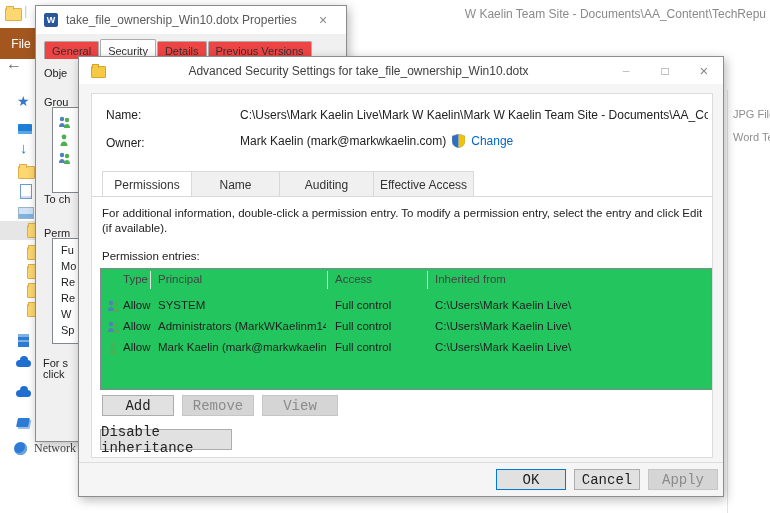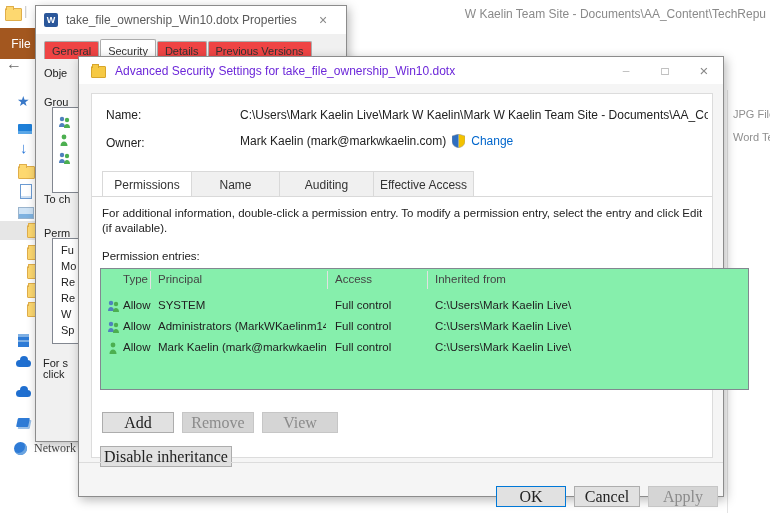"Advanced Security Settings for" span.title-text { color: #6d28d9 -> #404040; text-align: none -> center }
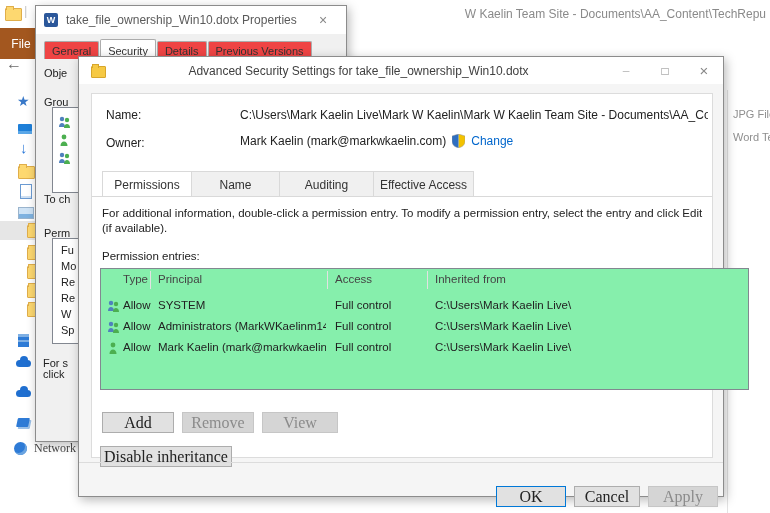"Type" .table { background: #86efac -> #22c55e; padding-left: 37px -> none }
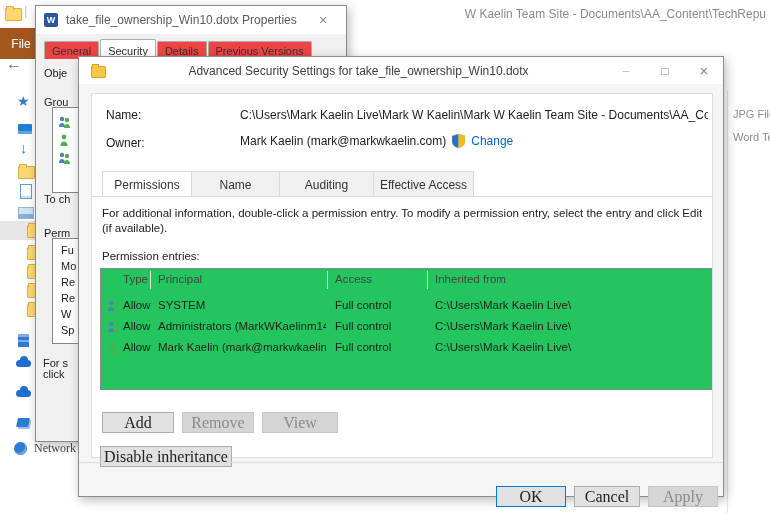"Add" .btn { font-family: Liberation Serif, serif -> Liberation Mono, monospace; font-size: 16px -> 14px; margin-top: 17px -> none }
